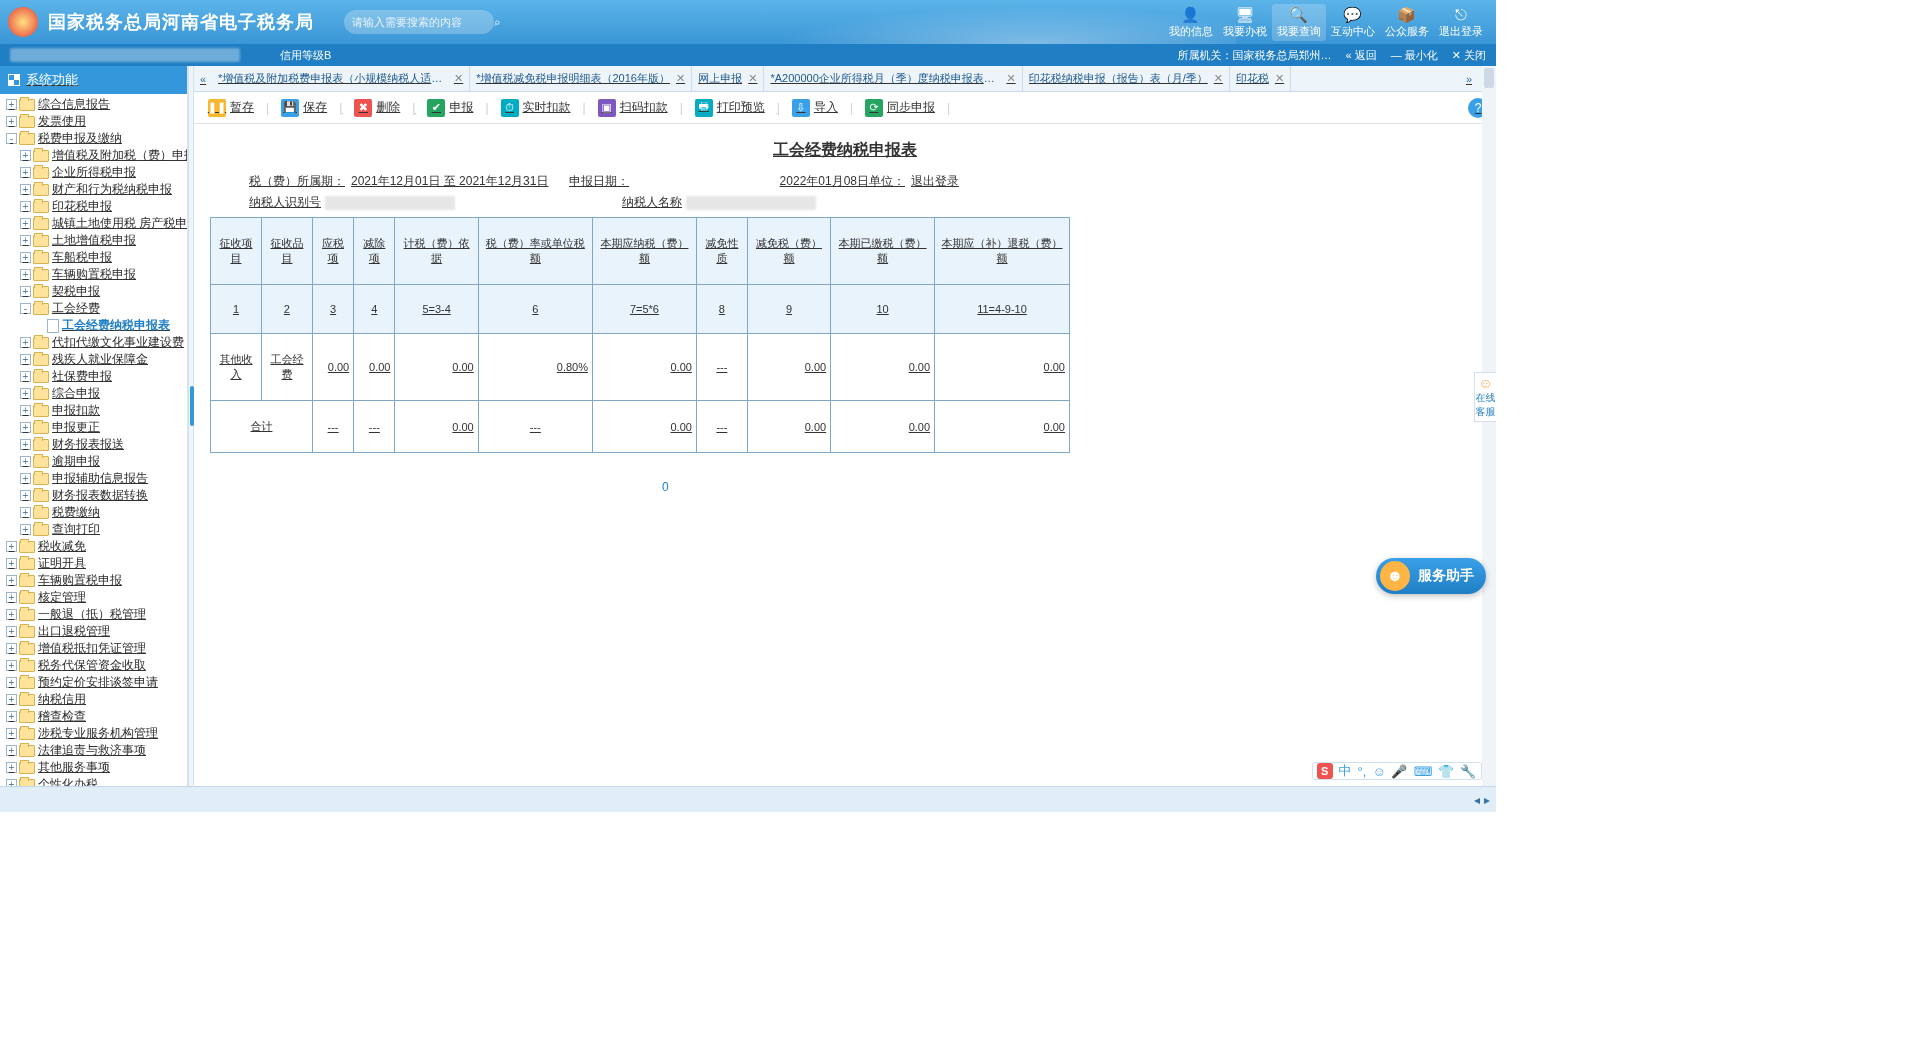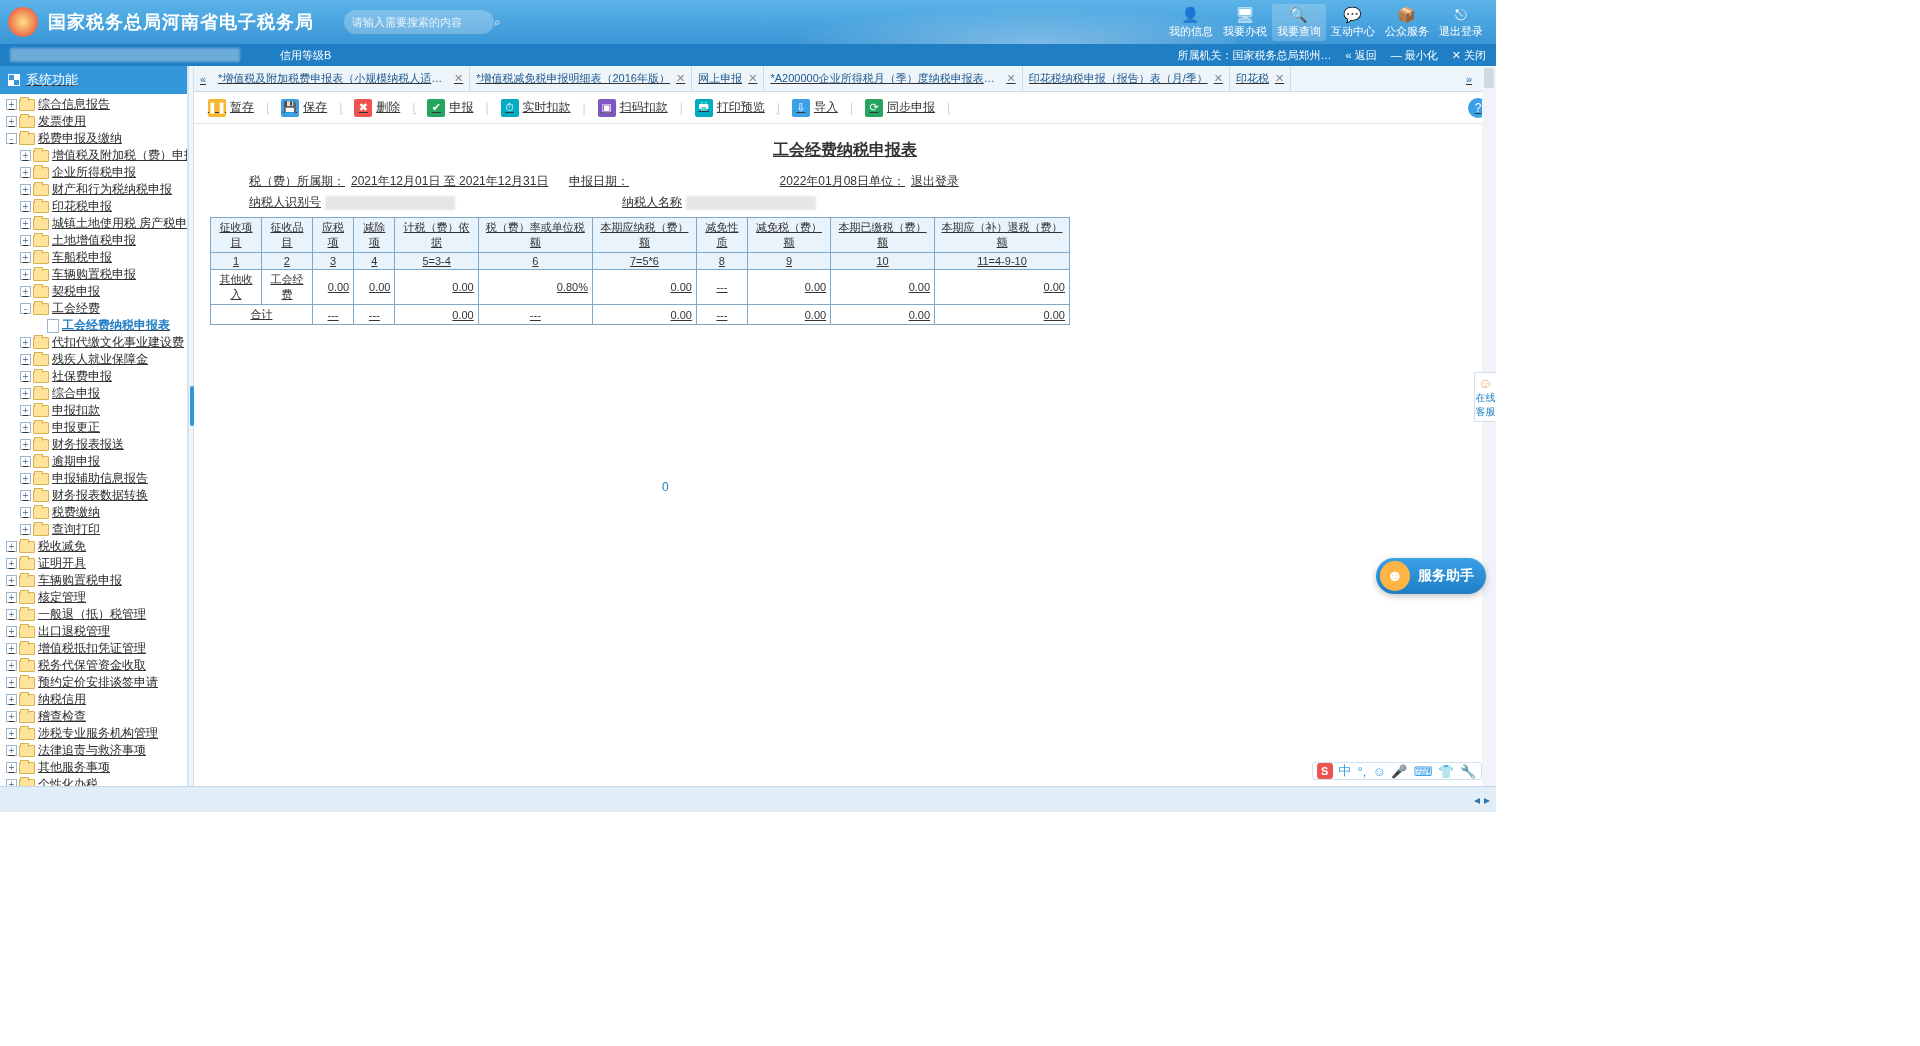"征收项目" table.form th, table.form td { padding: 2px 4px -> 18px 4px }
